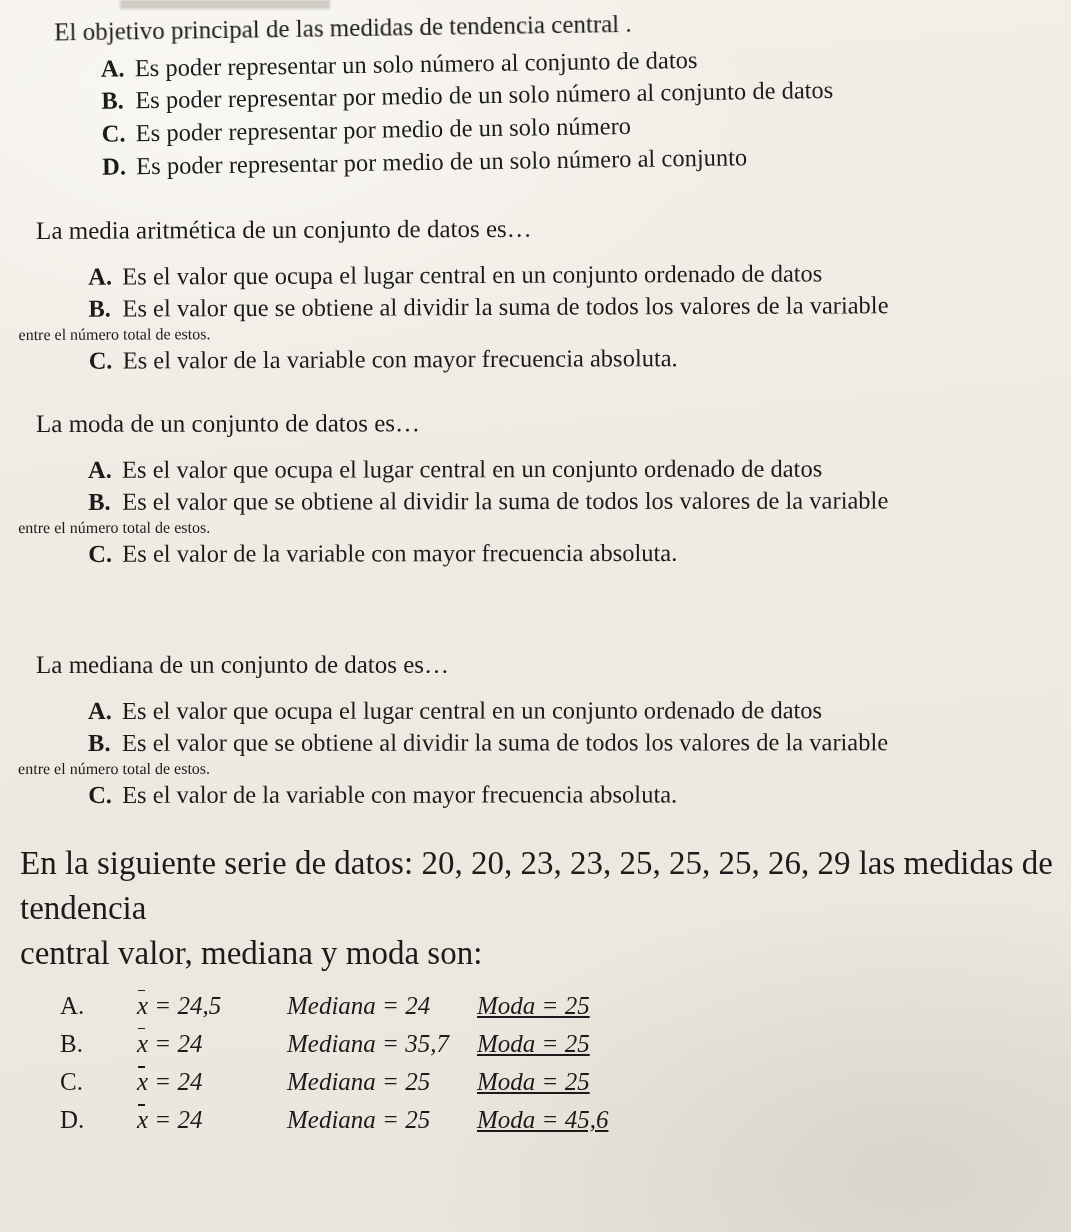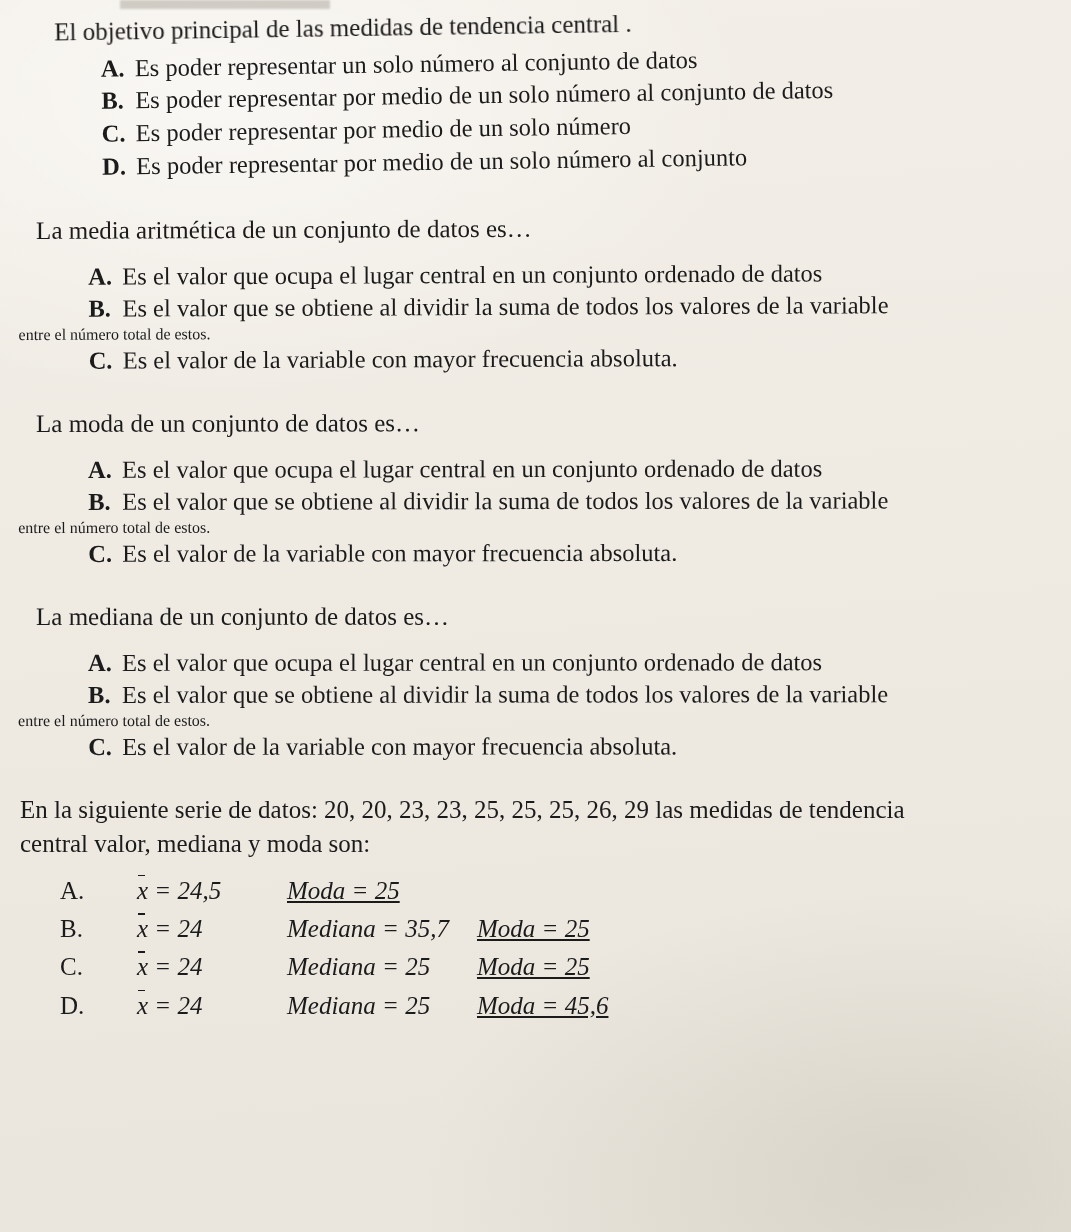"La mediana de un conjunto" .grp-4 { margin-top: none -> 48px }
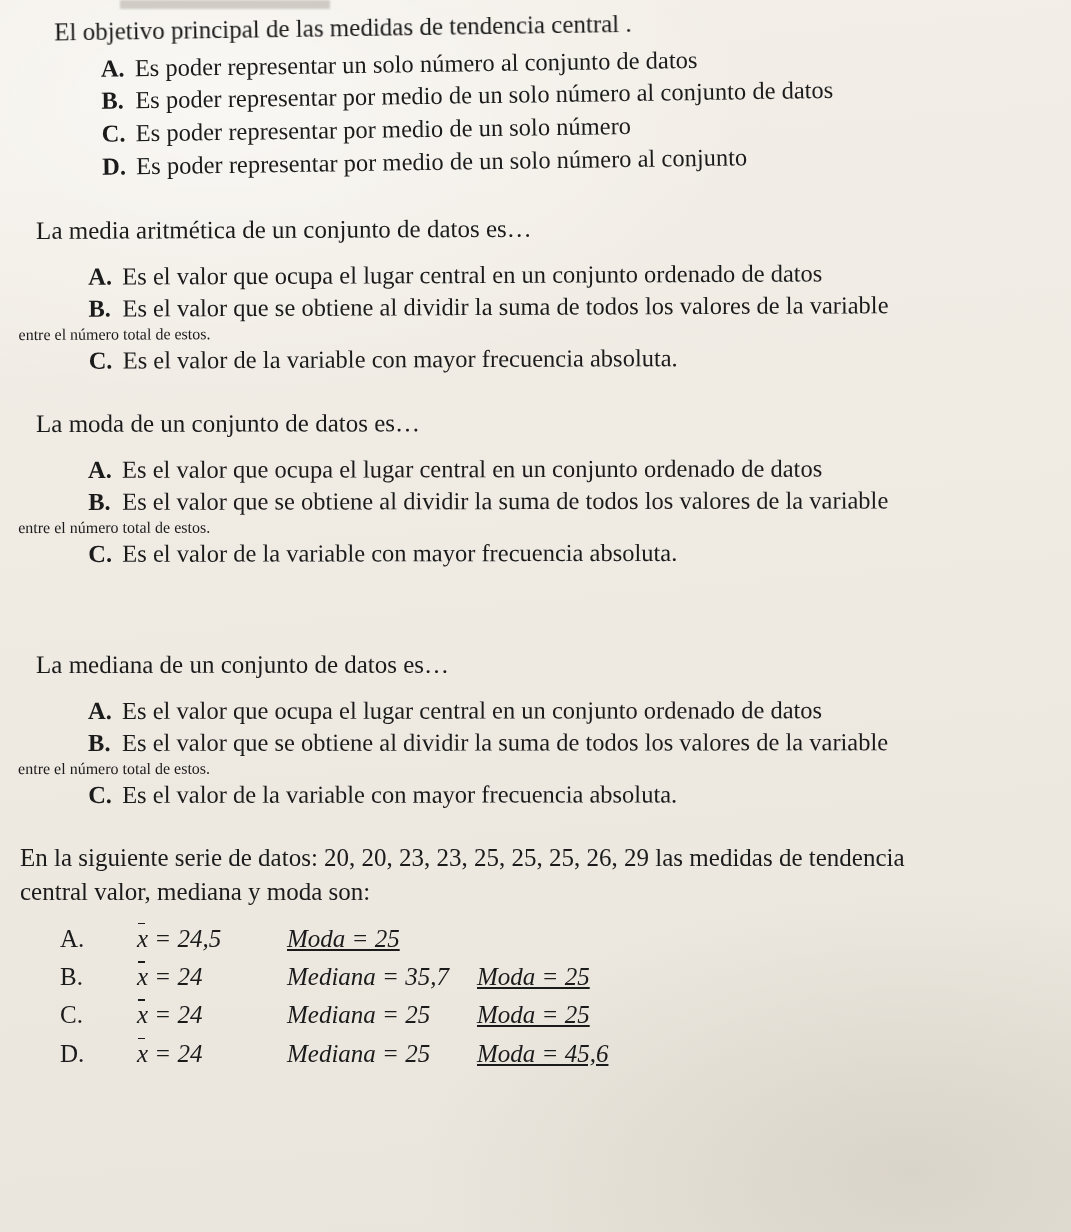"En la siguiente serie de" .series-stem { font-size: 25px -> 33px }
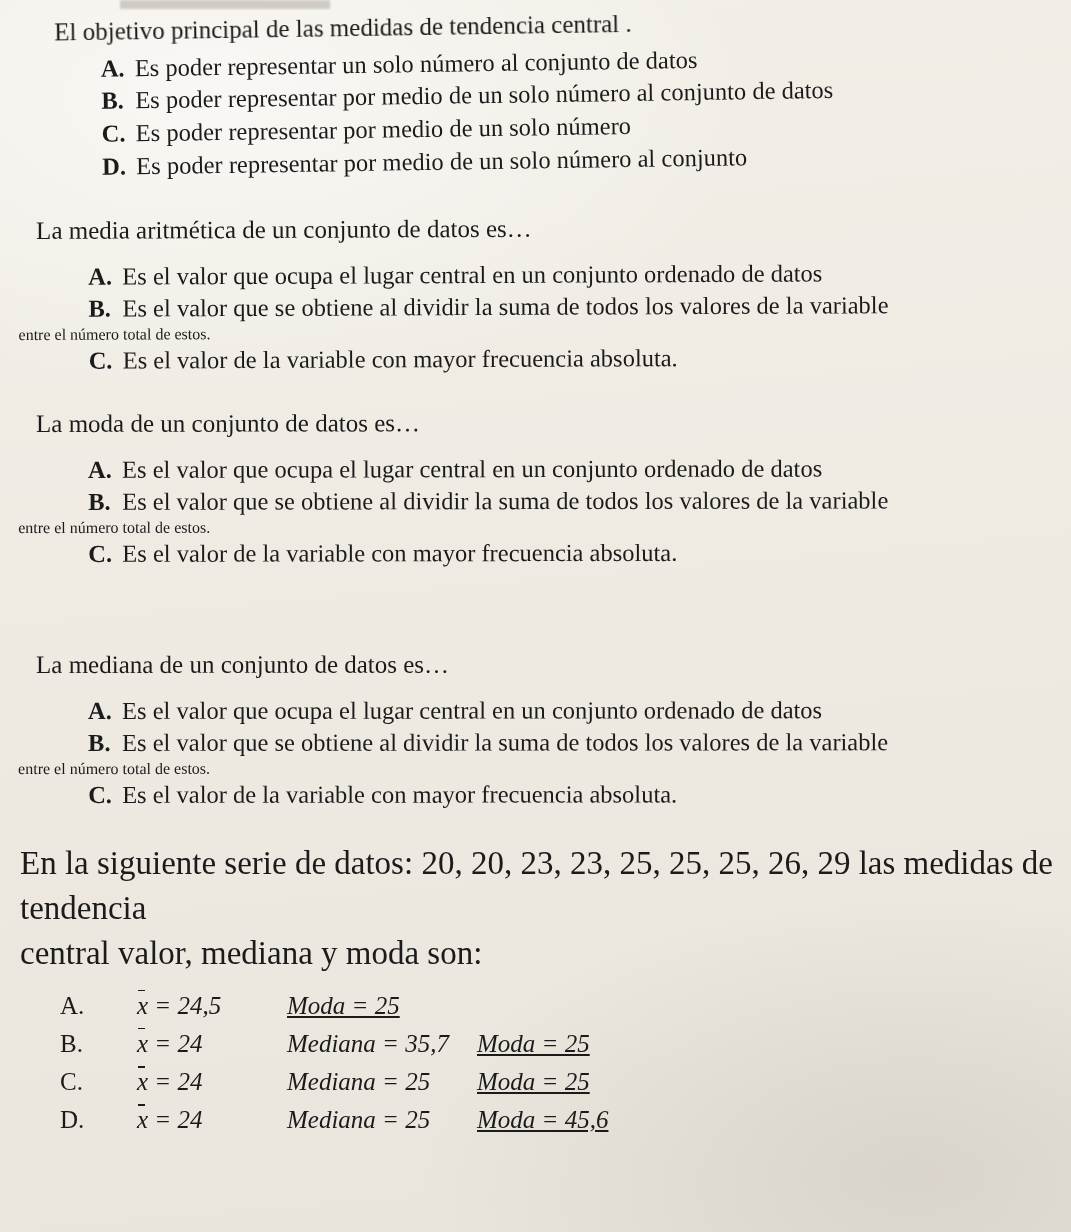"Mediana = 24" span.c2 { html: none -> <span>Mediana = 24</span> }
